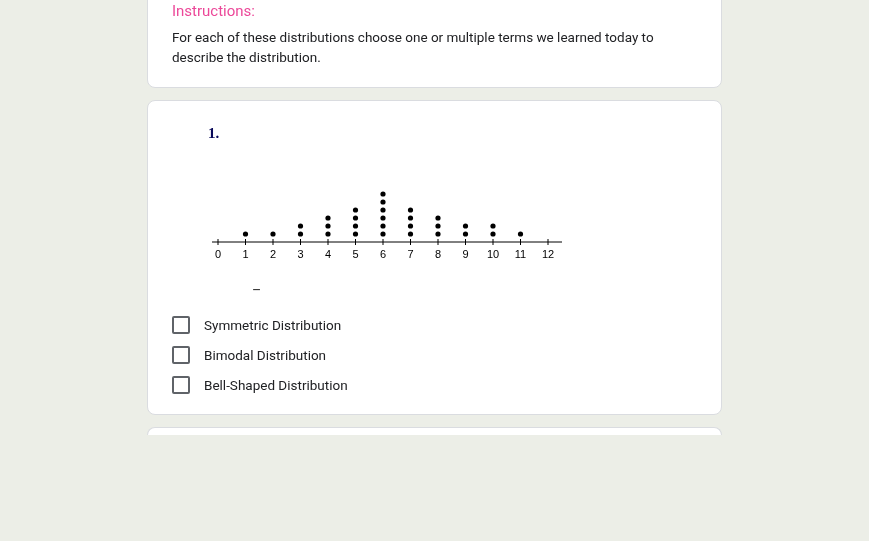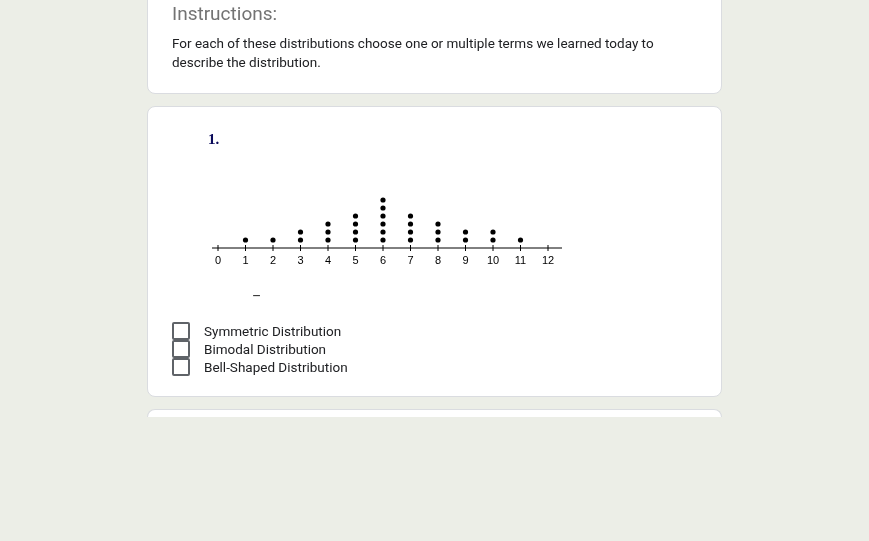"Instructions:" .instructions-title { color: #737373 -> #ec4899; font-size: 19px -> 15px }
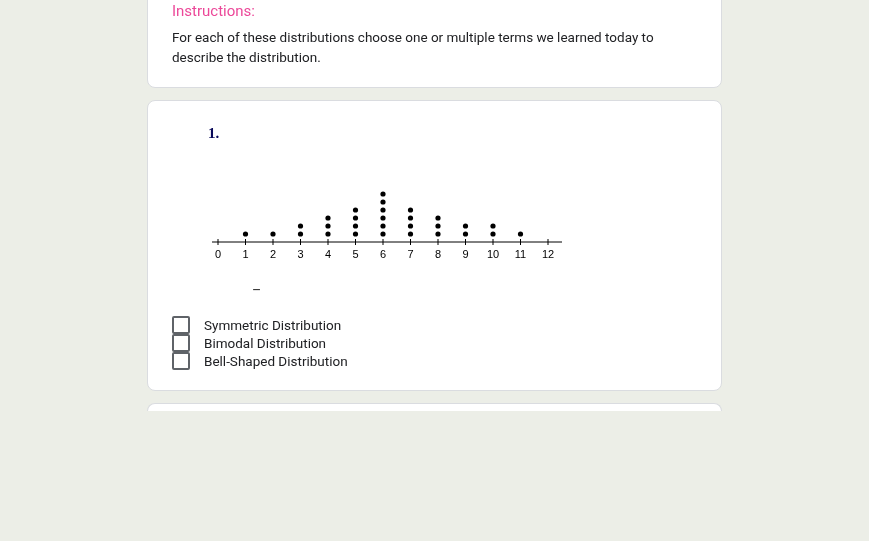"Symmetric Distribution" .options { gap: none -> 12px }
